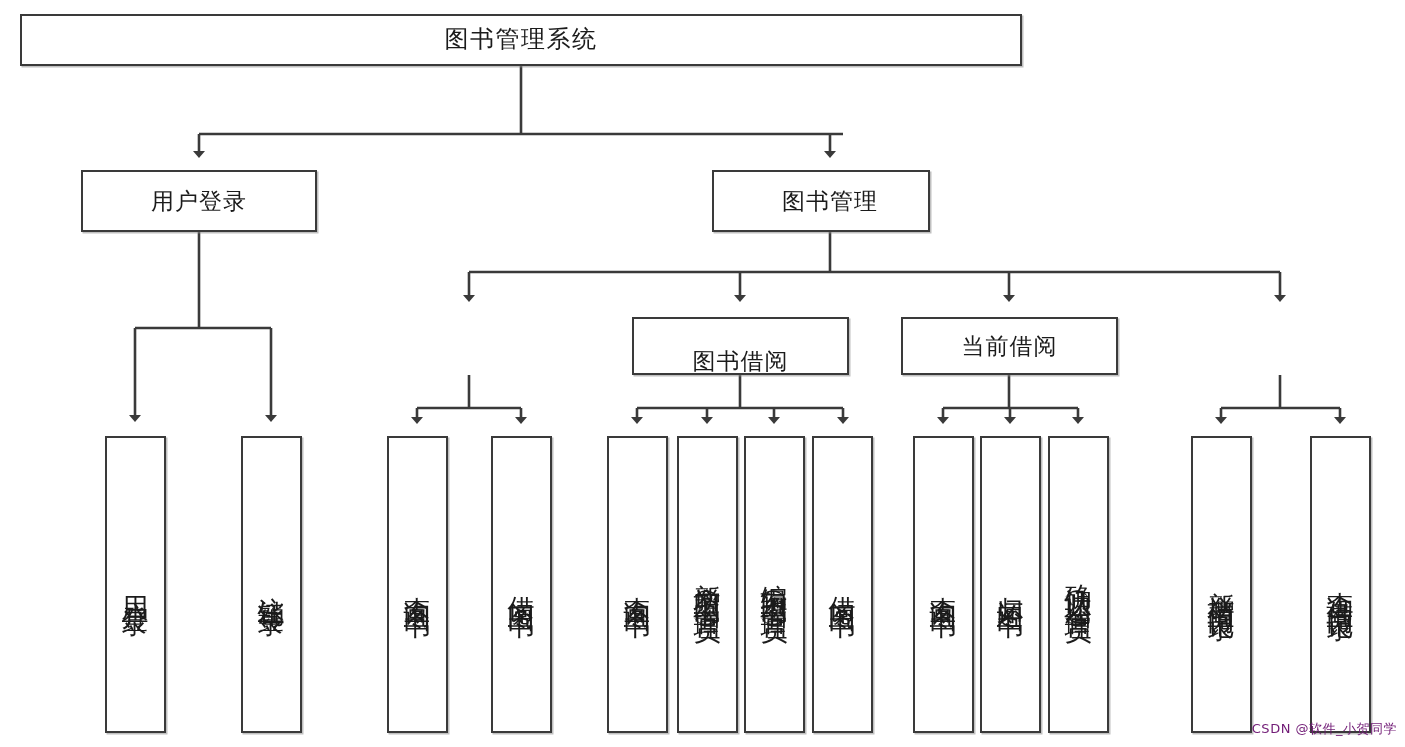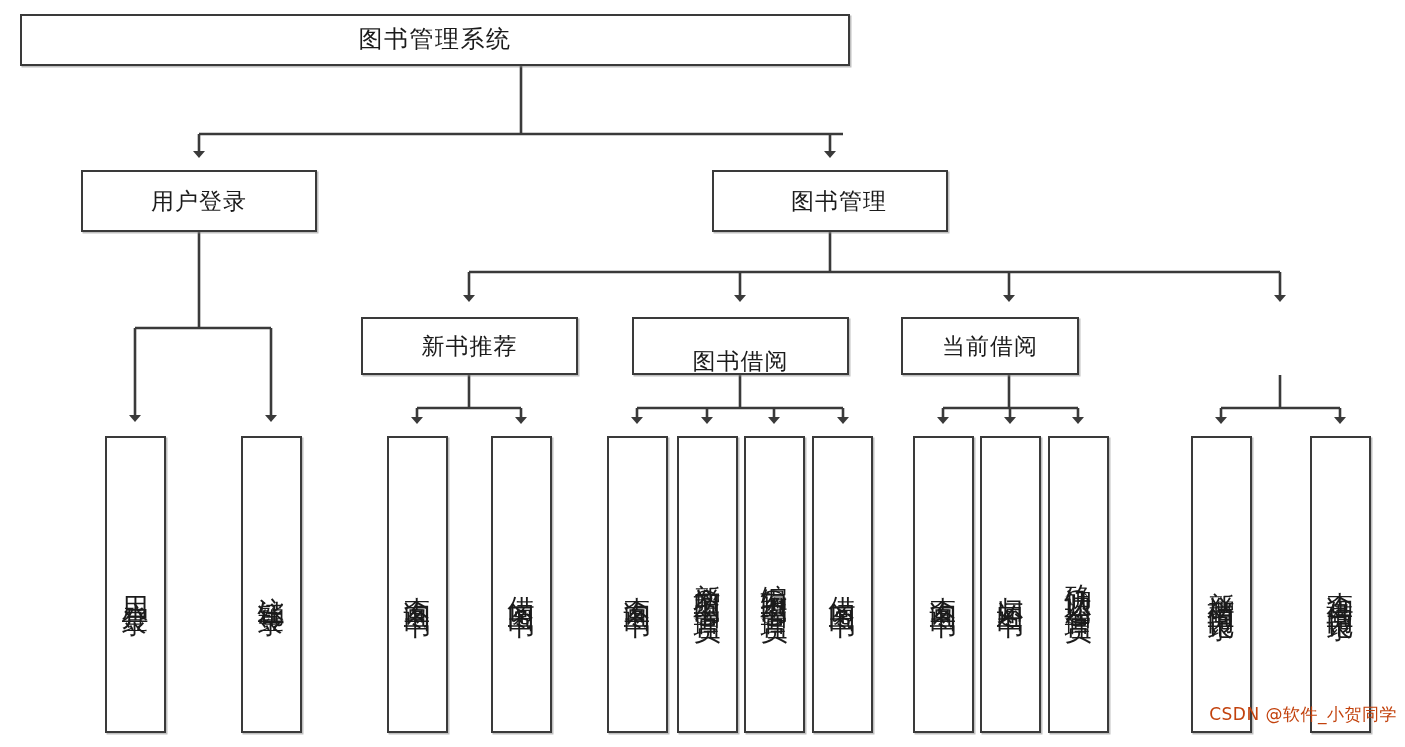"图书管理系统" div.node { width: 830px -> 1002px }
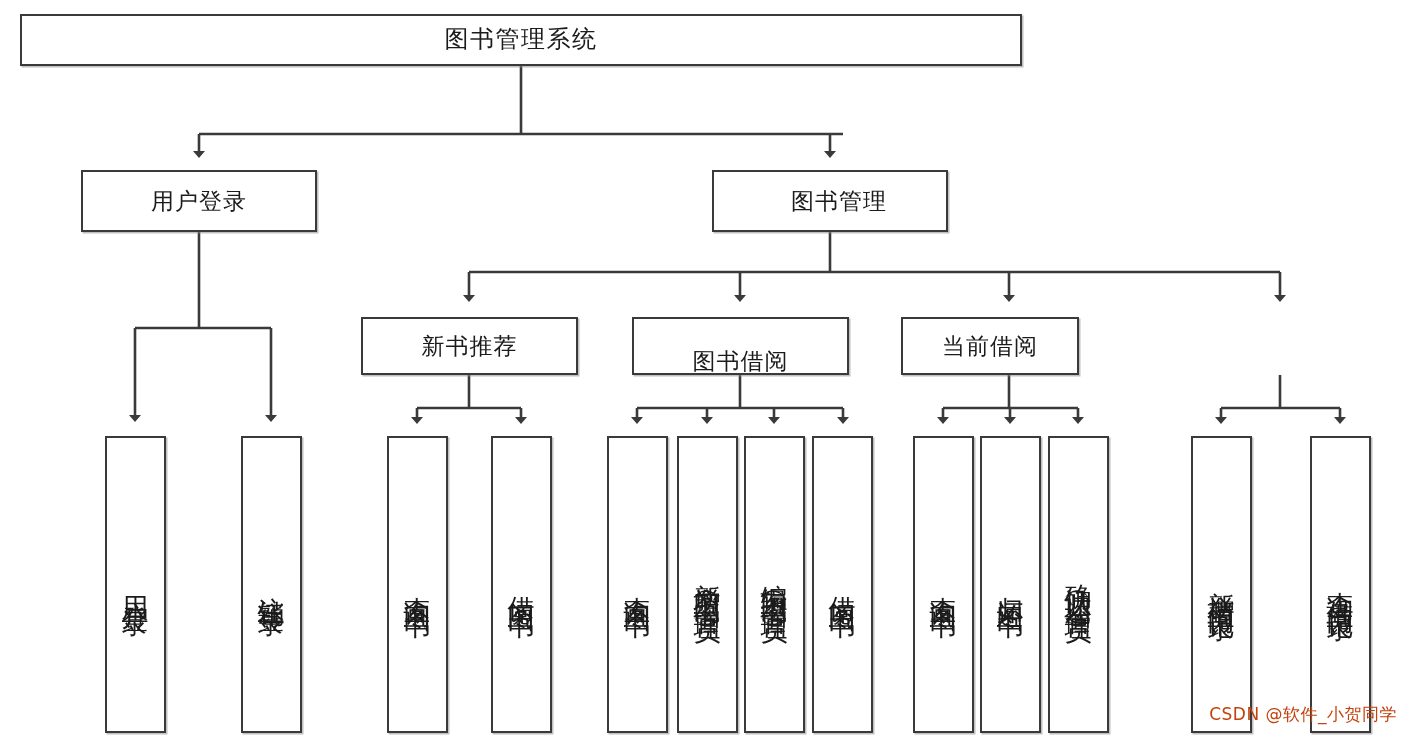"图书管理" div.node { width: 236px -> 218px }
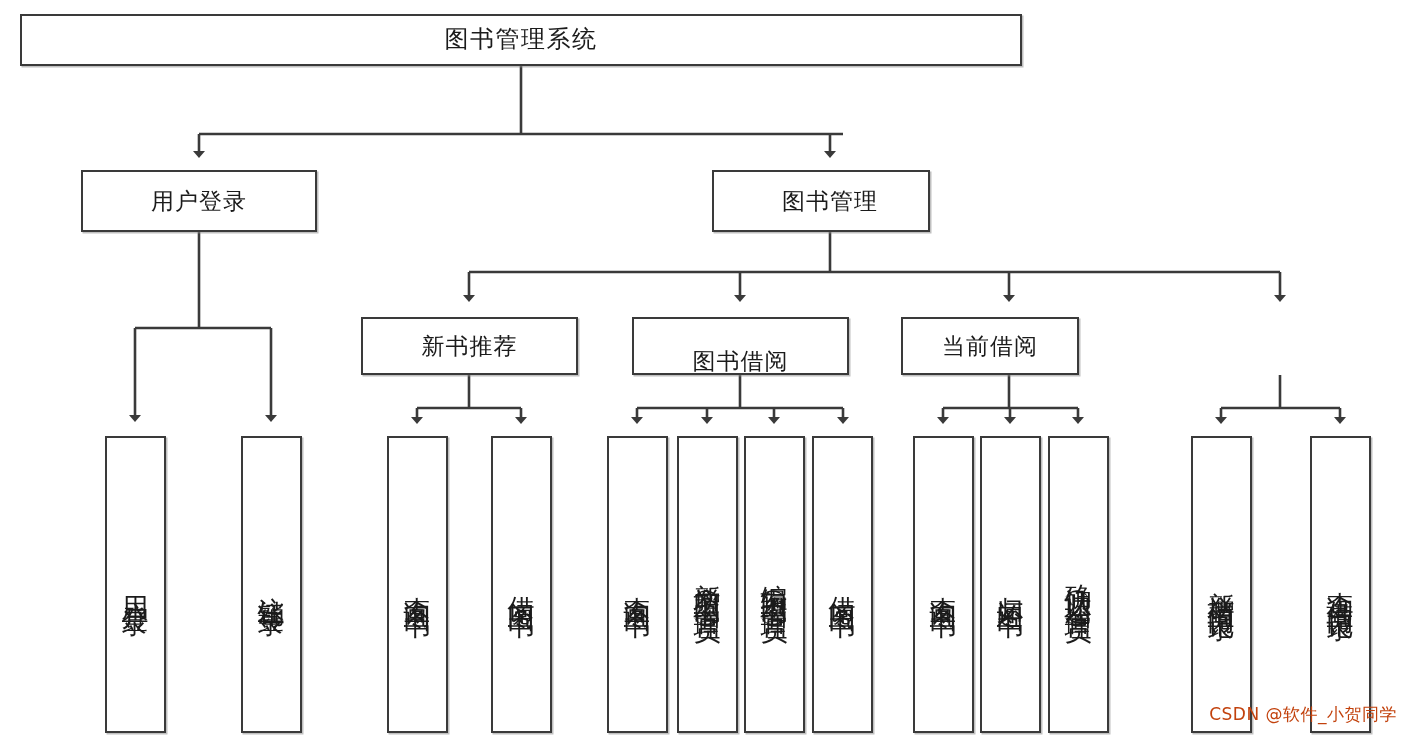"新书推荐" div.node { html: <div> <span>新书推荐</span> </div> -> none }
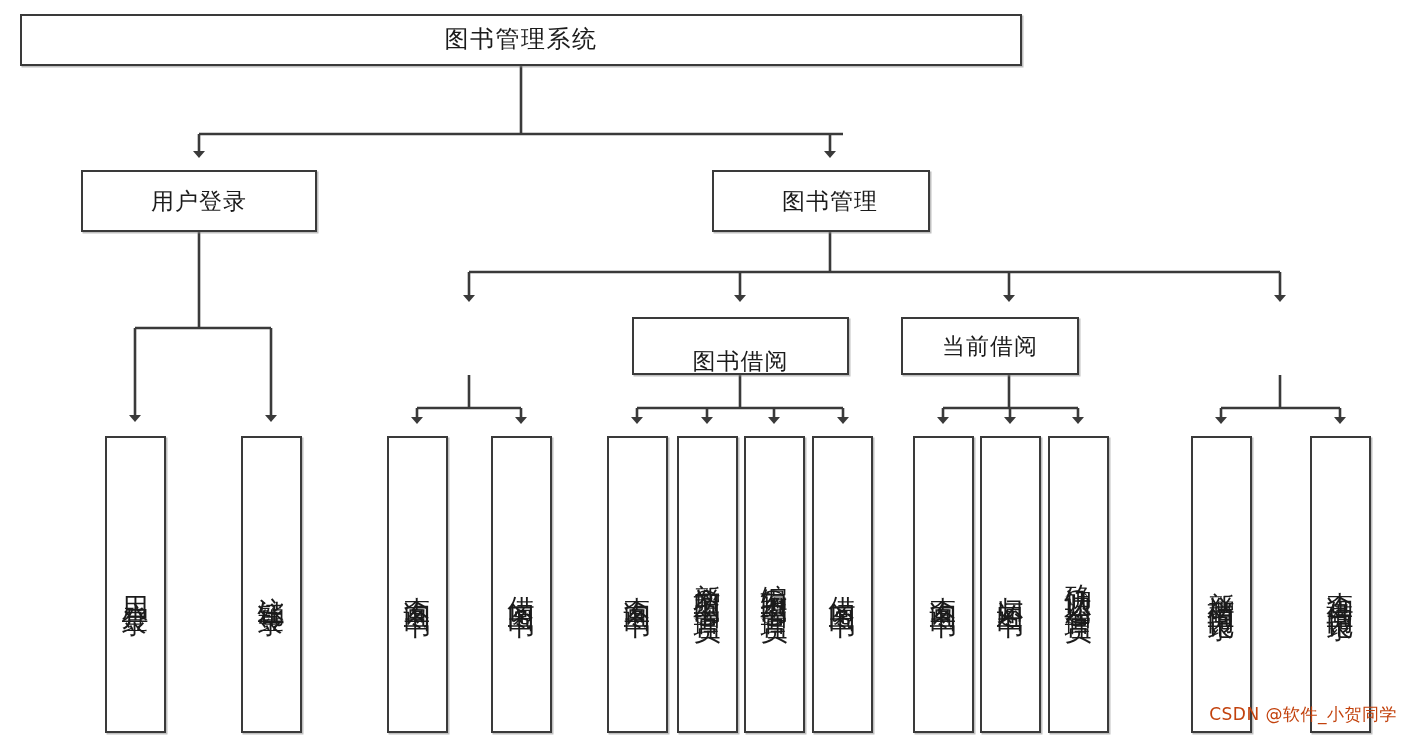"当前借阅" div.node { width: 178px -> 217px }
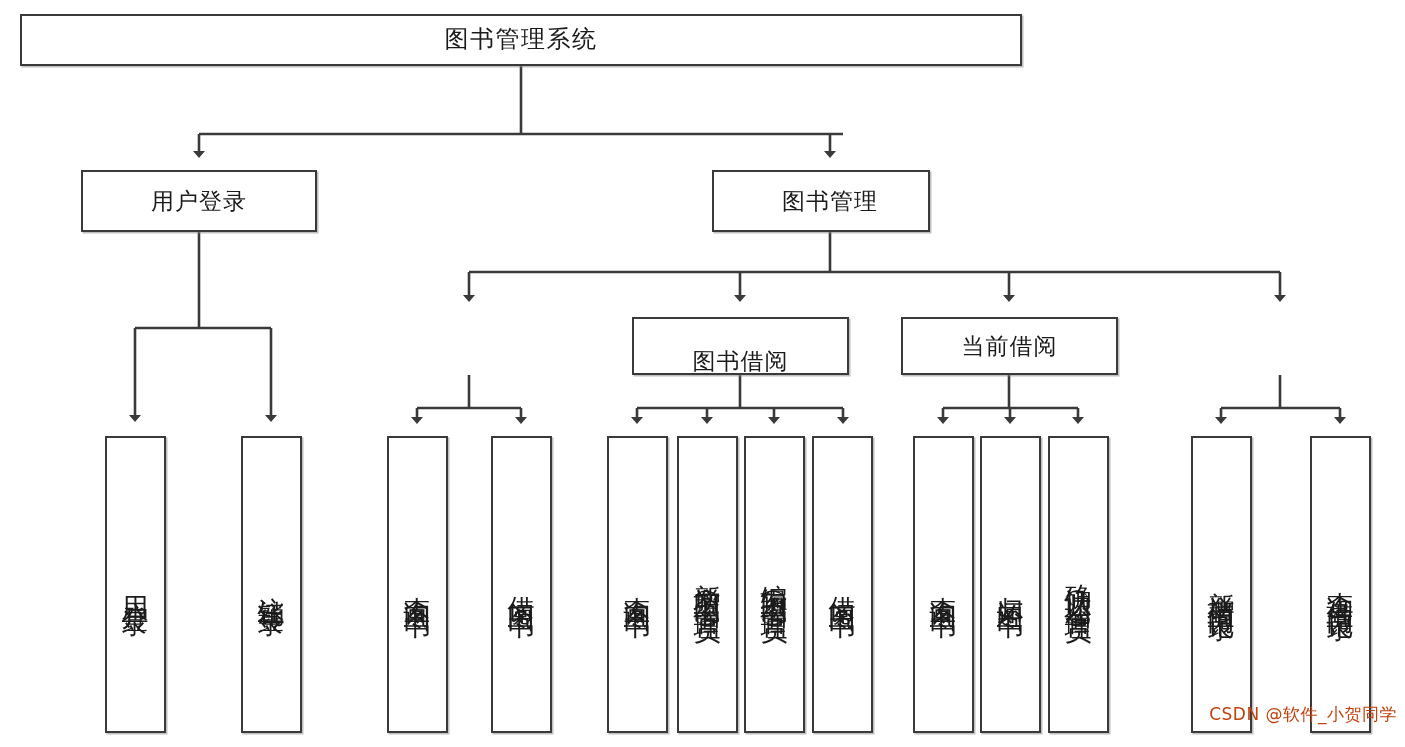"CSDN @软件_小贺同学" #watermark { bottom: 21px -> 9px; color: #c2410c -> #701a75; font-size: 17px -> 13px }
